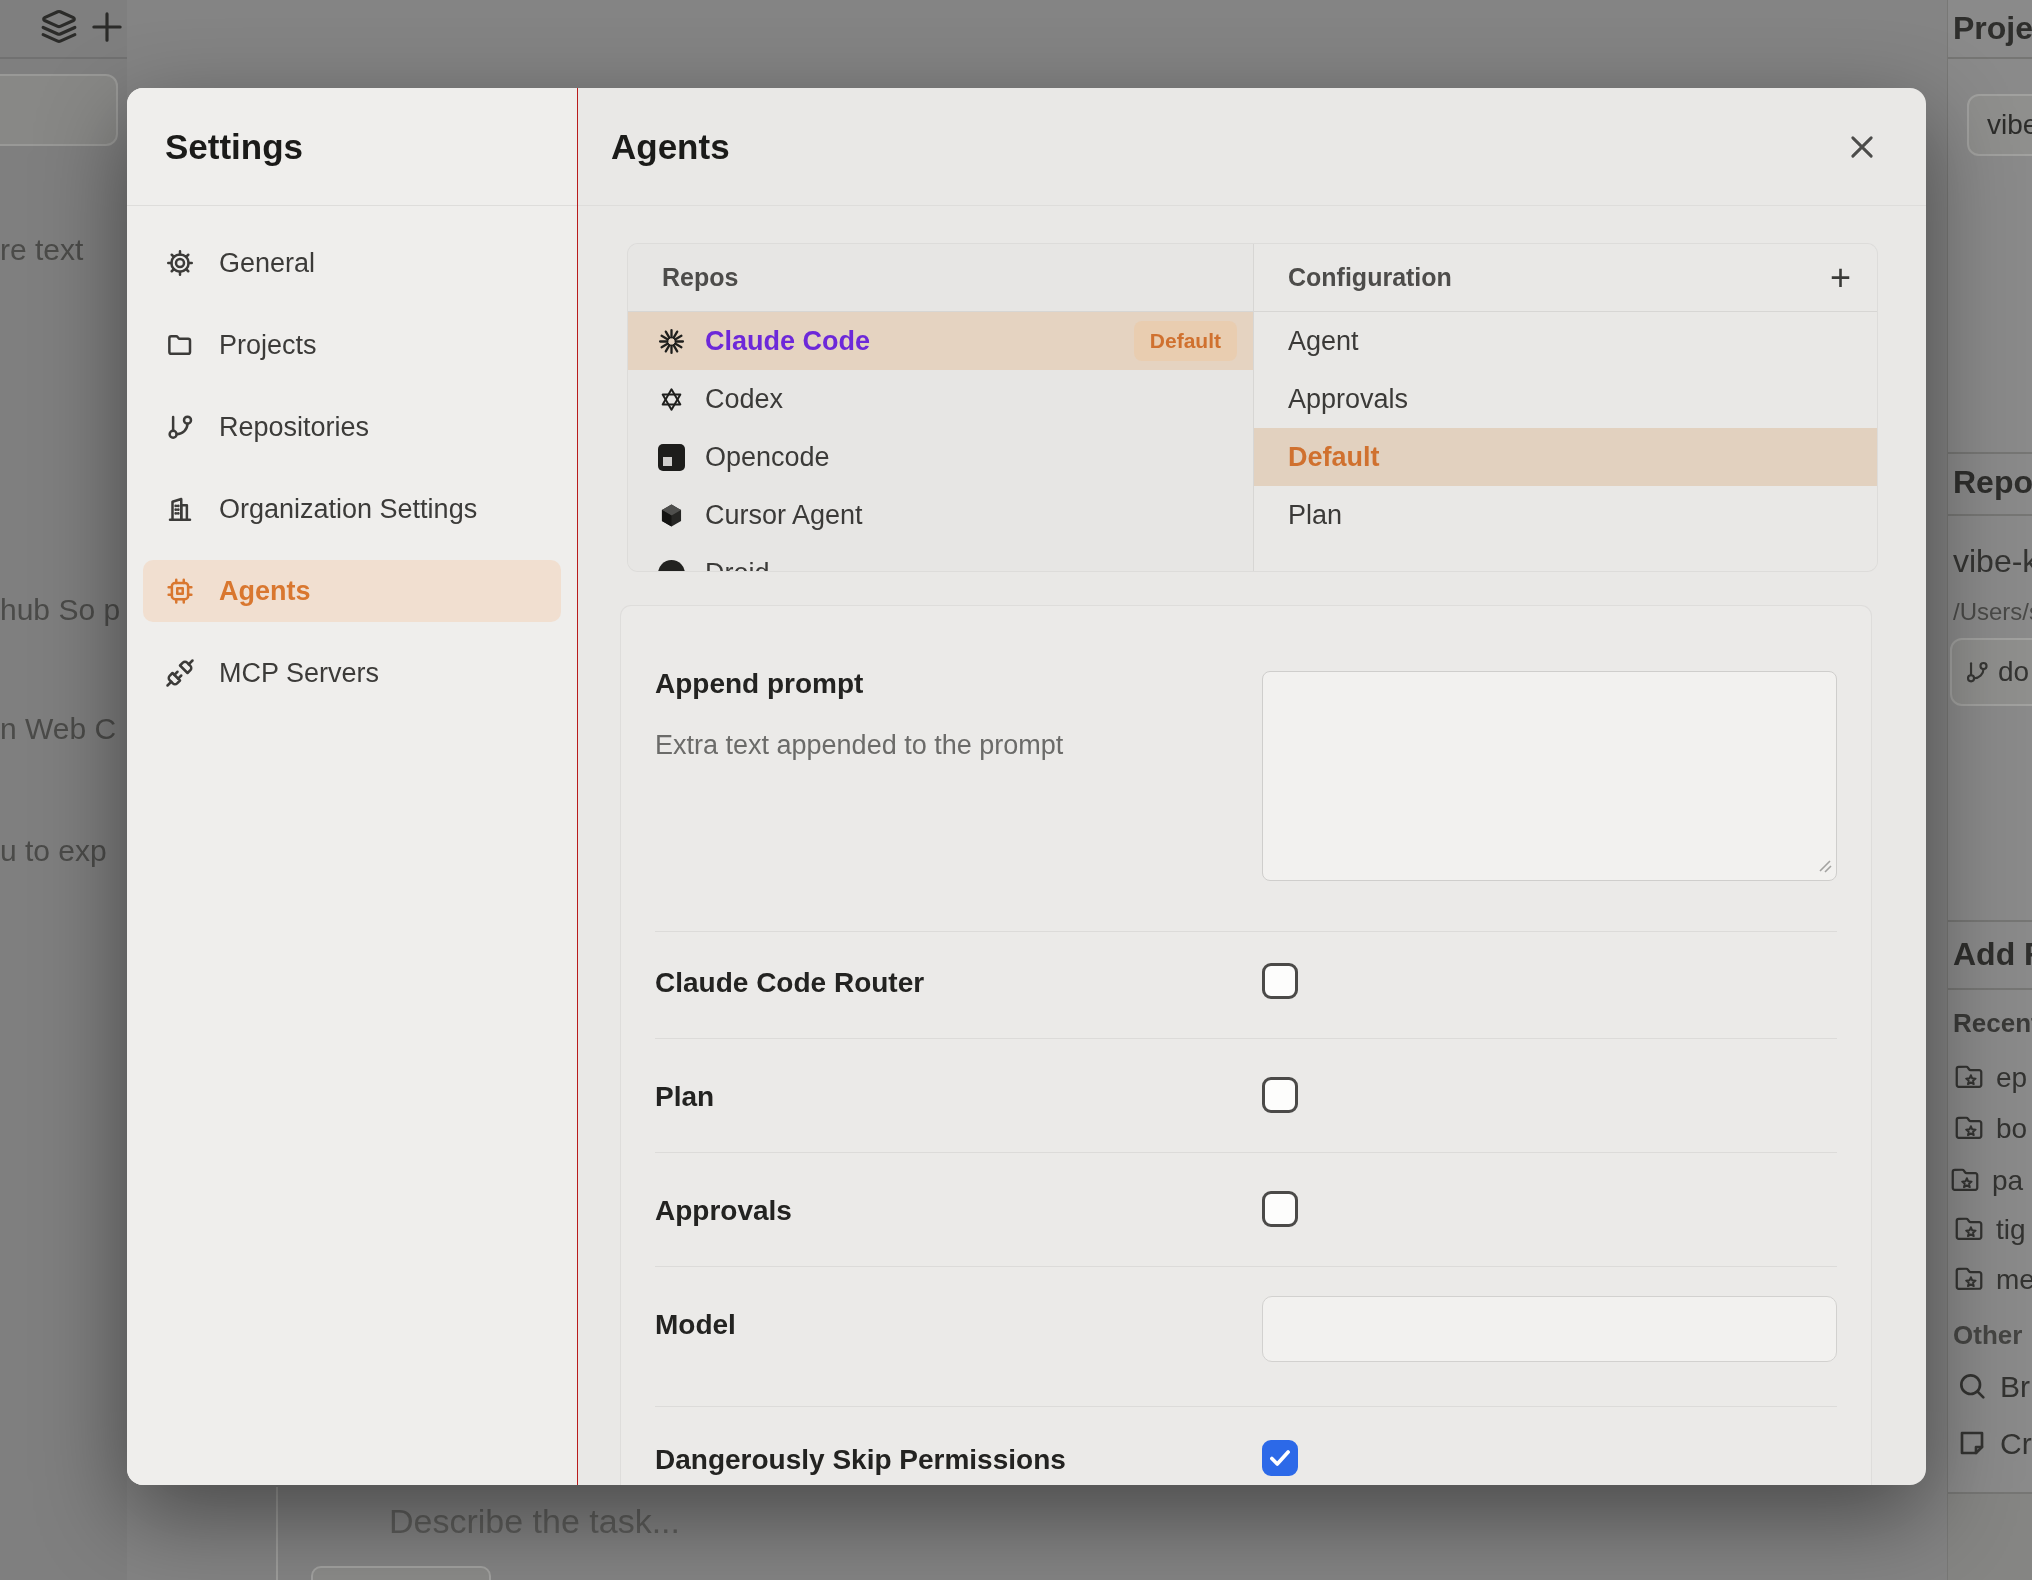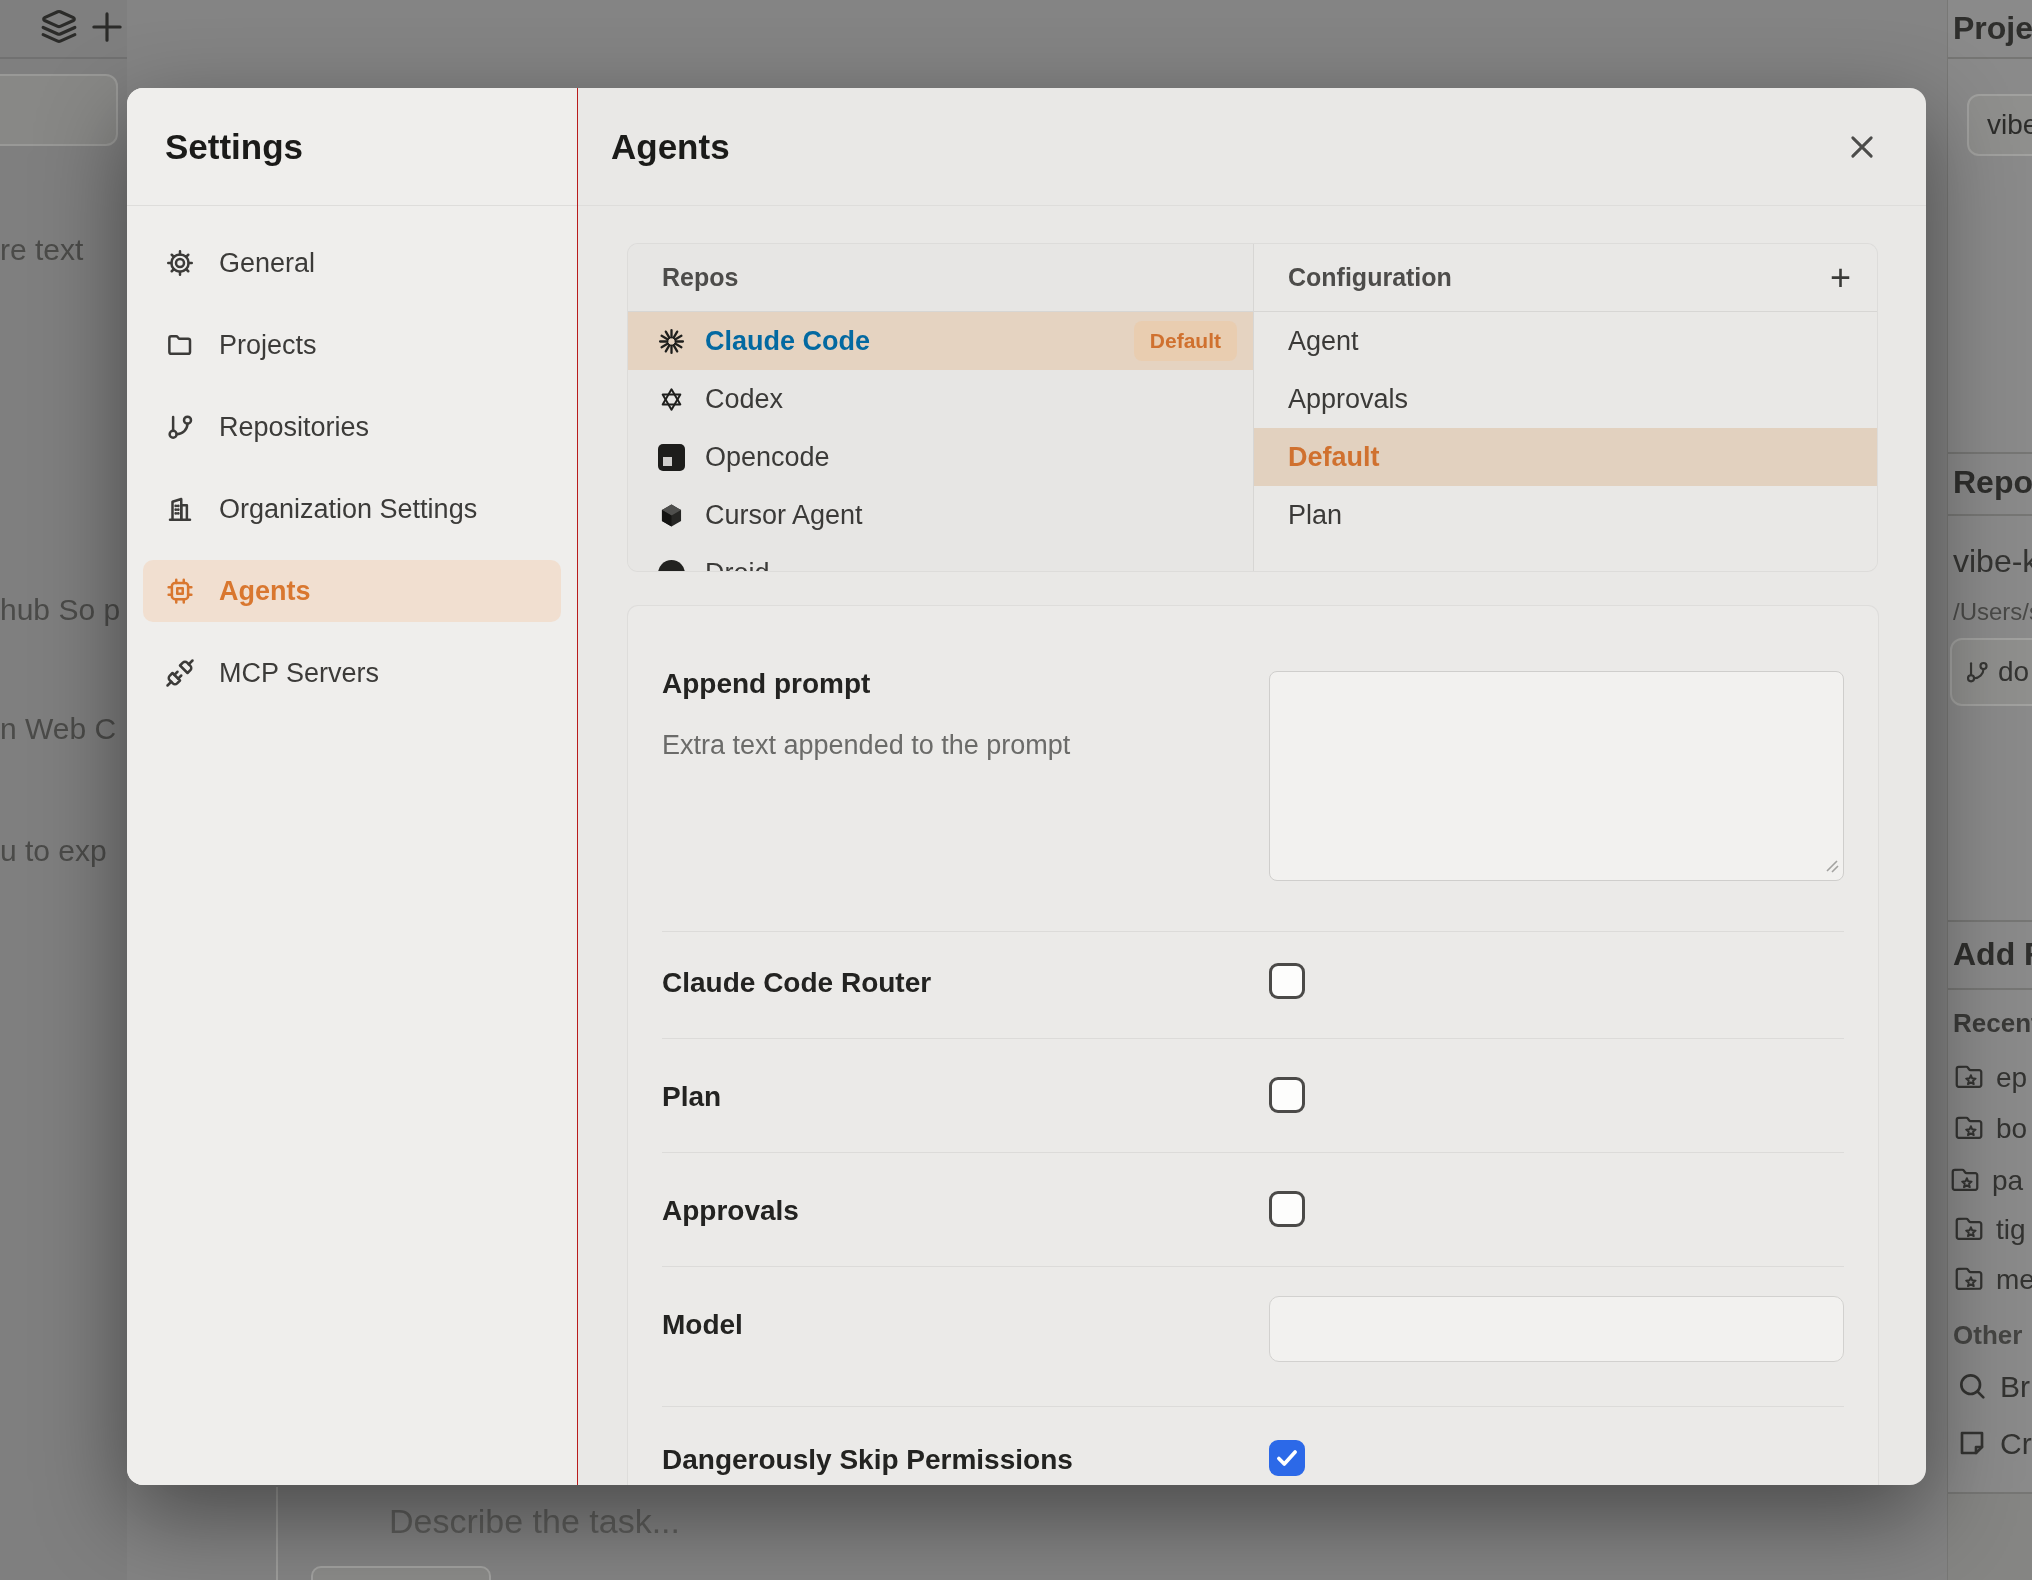"Claude Code" .trow.sel .aname { color: #0369a1 -> #6d28d9 }
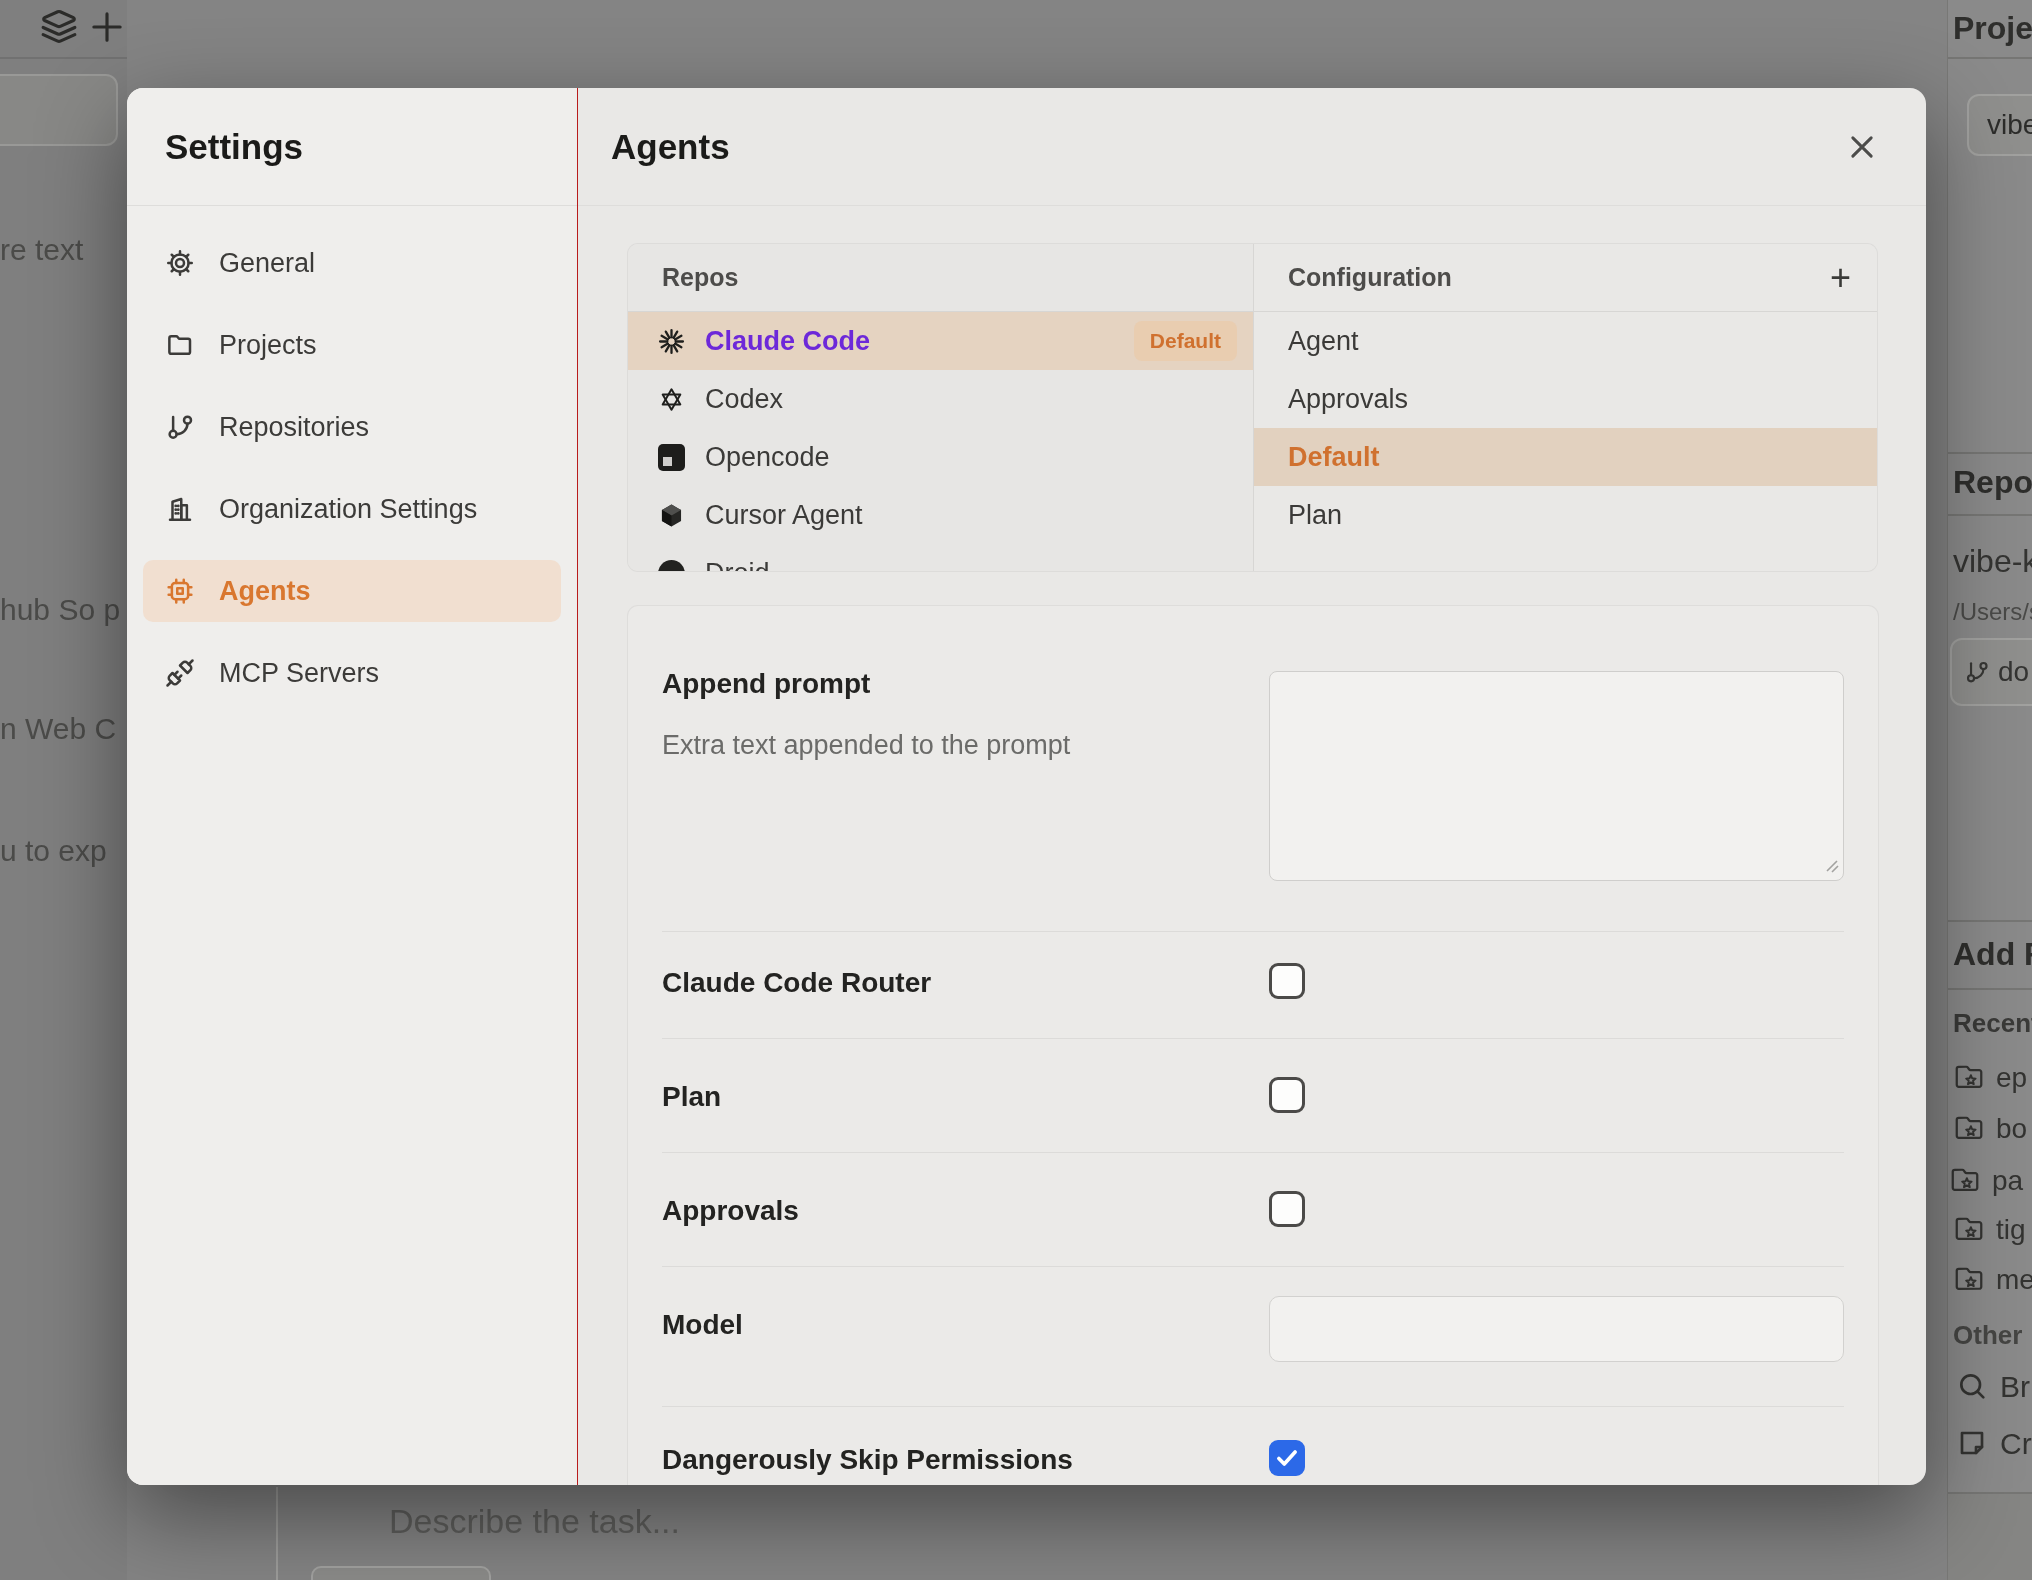"Append prompt" .card { left: 50px -> 43px }
